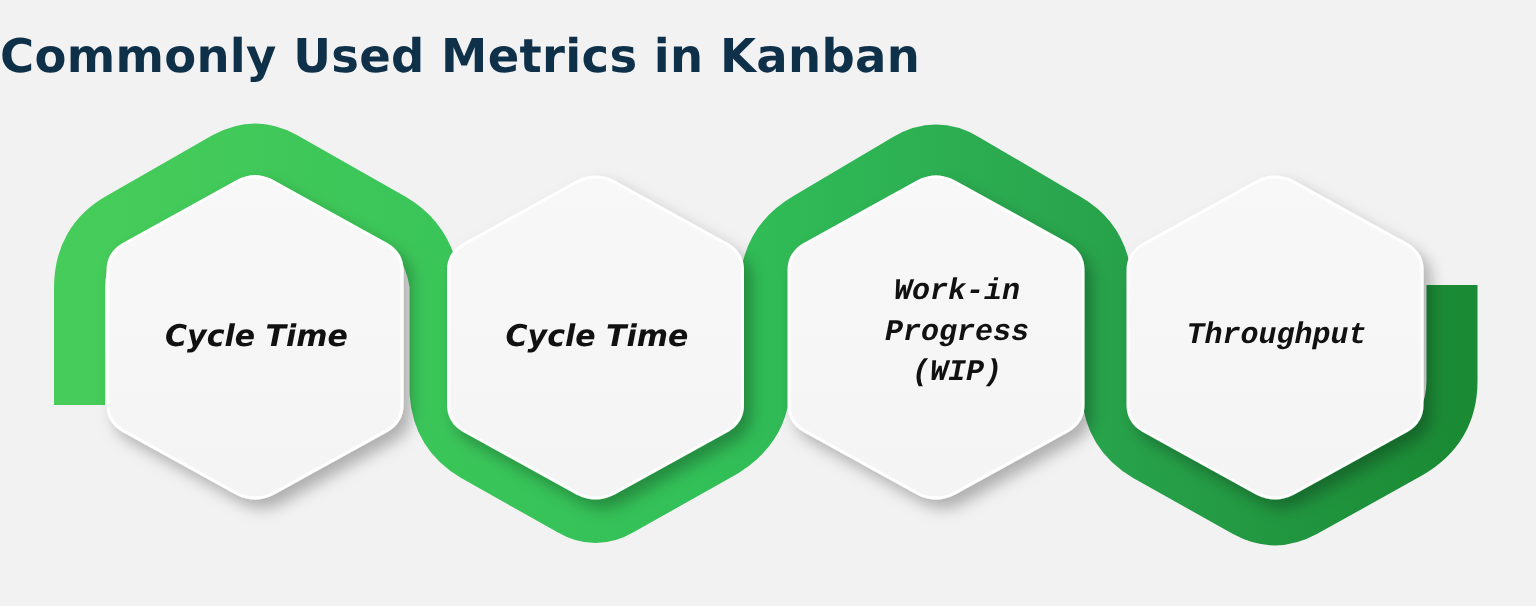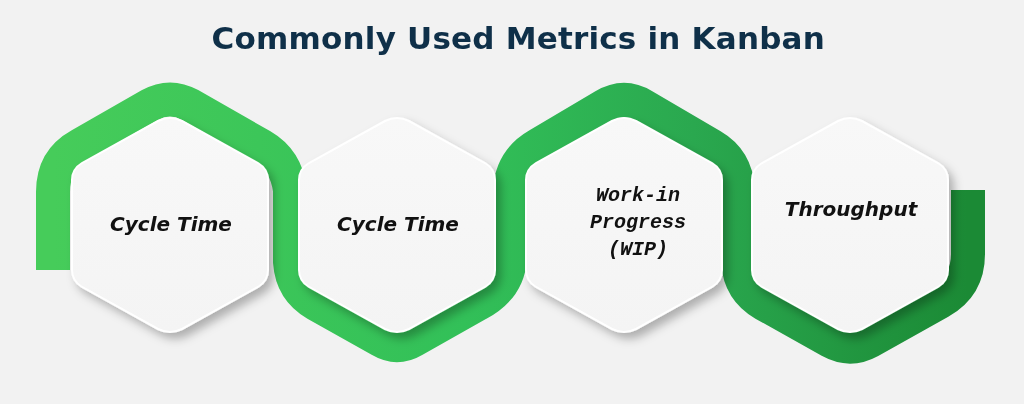"Commonly Used Metrics in Kanban" .title { text-align: right -> left }
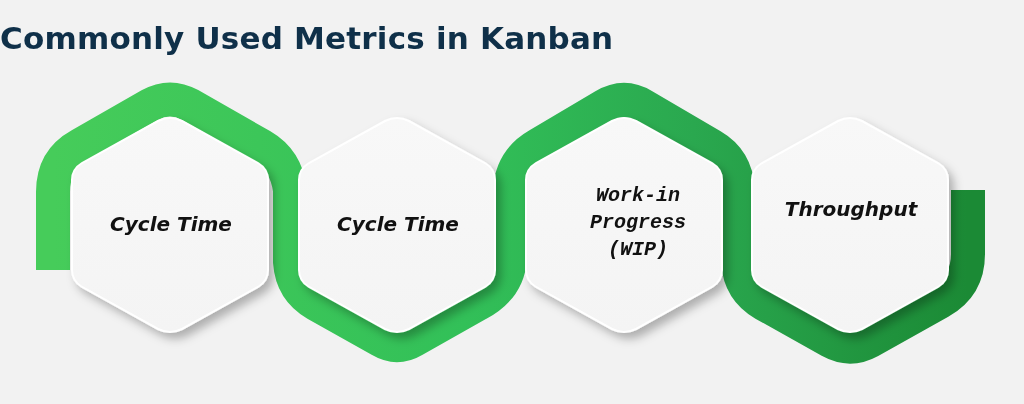"Throughput" div.label { font-family: none -> Liberation Mono, monospace; top: 209px -> 224px }
